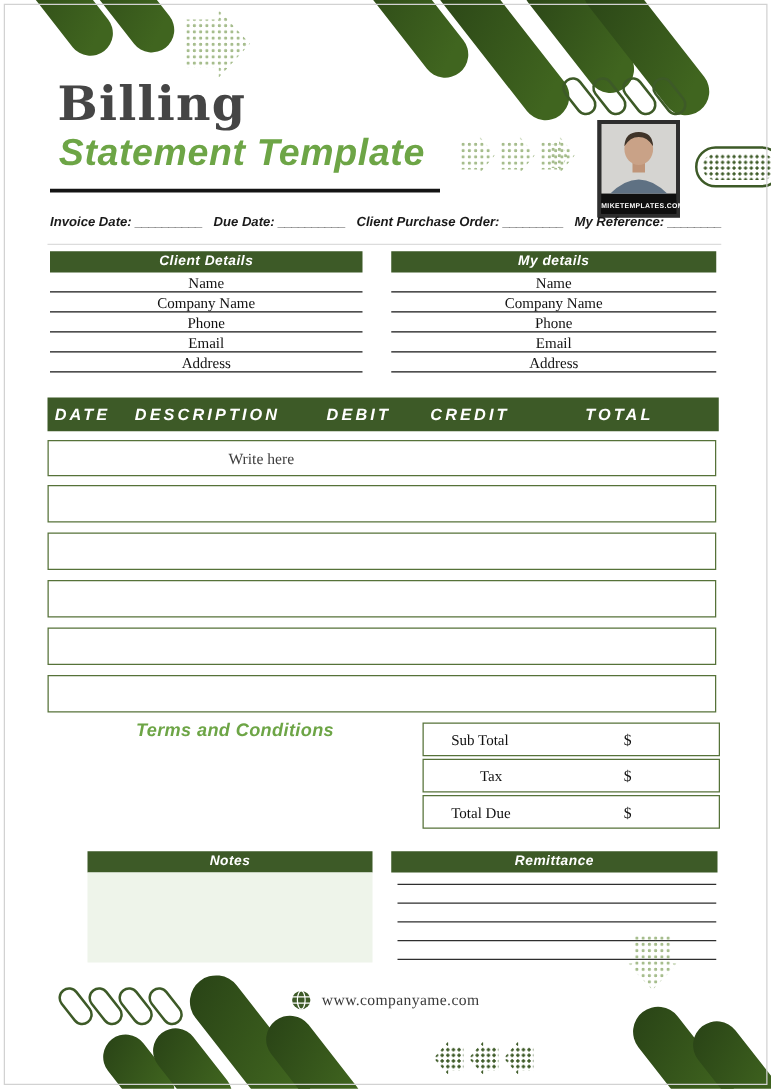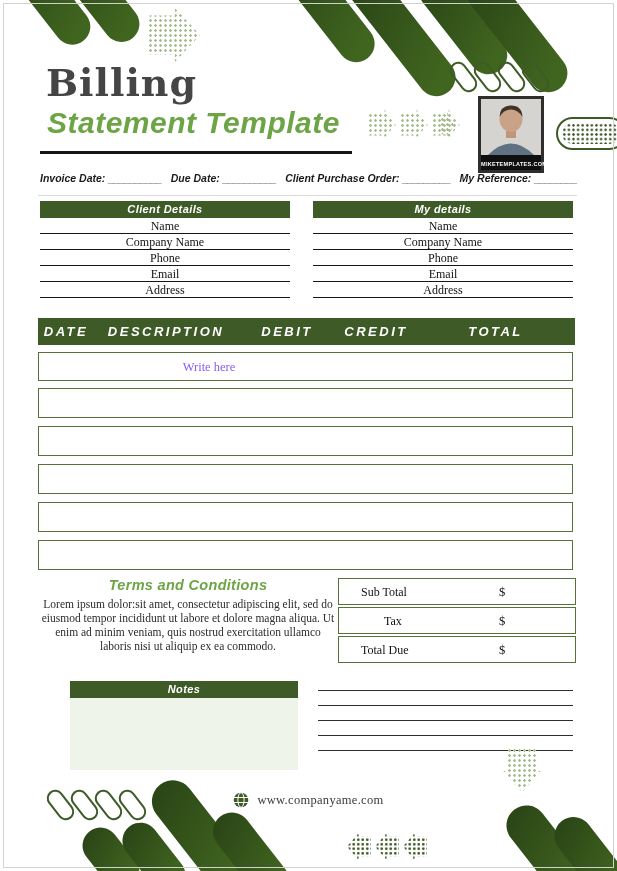"Write here" .row-first .desc { color: #8b5cf6 -> #404040 }
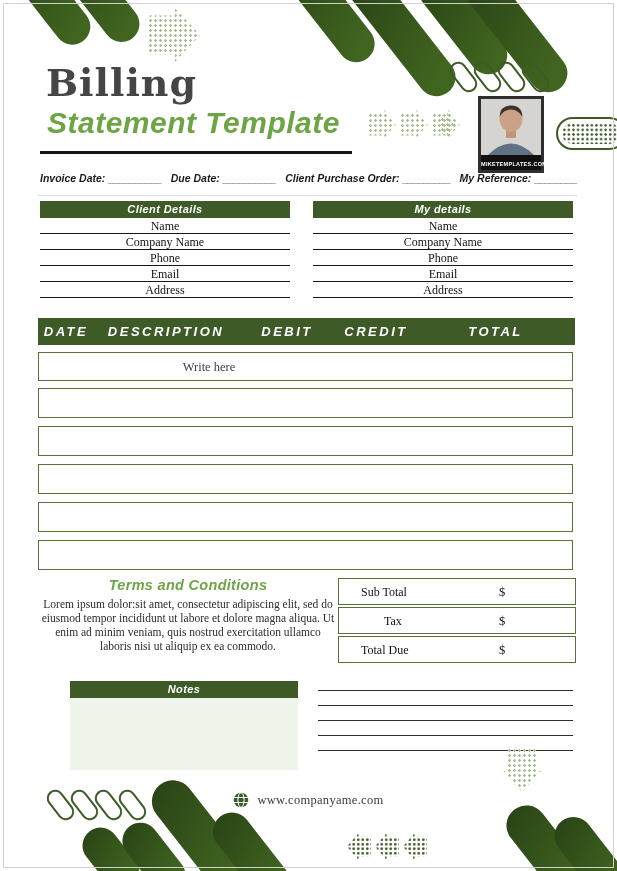"Lorem ipsum dolor:sit amet, consectetur" div.terms-body { html: <div>Lorem ipsum dolor:sit amet, consectetur adipiscing elit, sed do eiusmod tempor incididunt ut labore et dolore magna aliqua. Ut enim ad minim veniam, quis nostrud exercitation ullamco laboris nisi ut aliquip ex ea commodo.</div> -> none }
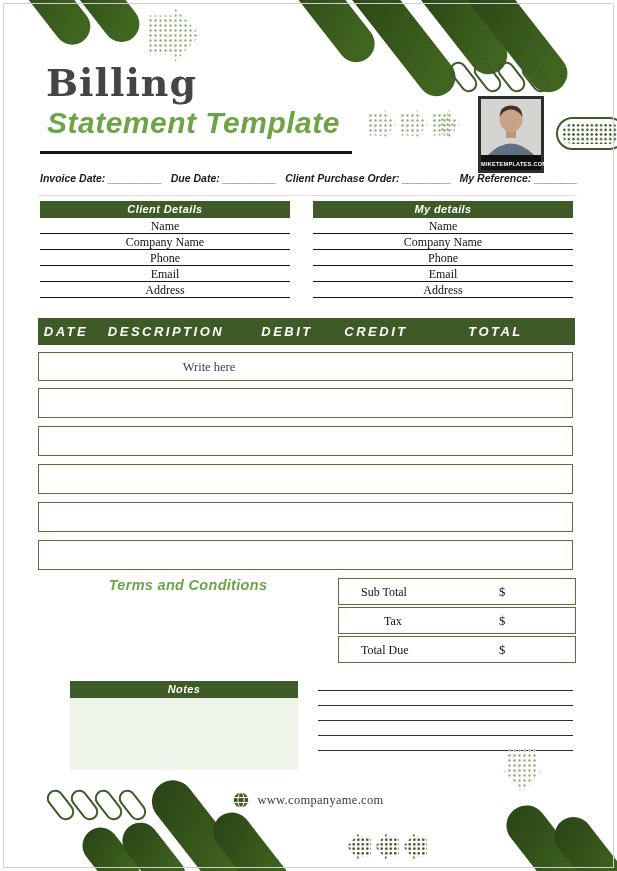"Remittance" div.green-head { html: none -> <div>Remittance</div> }
